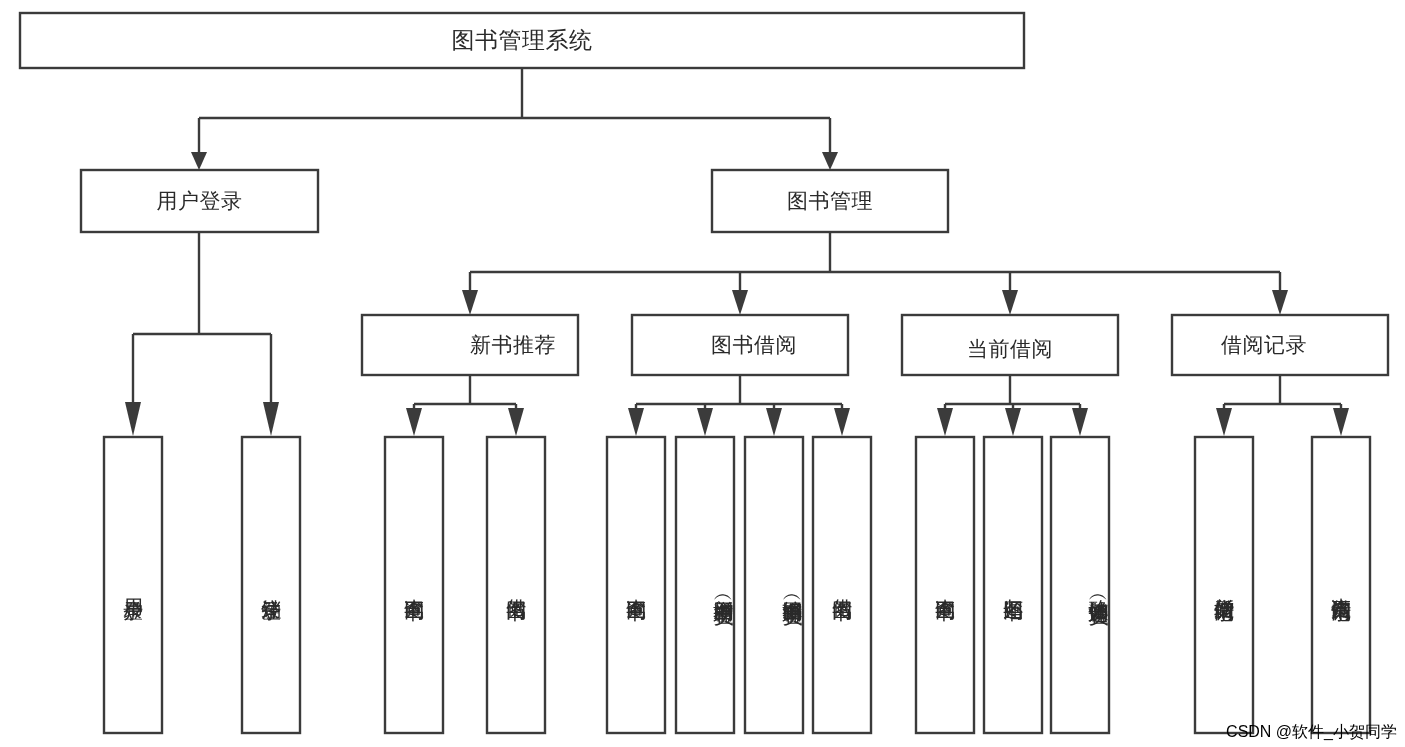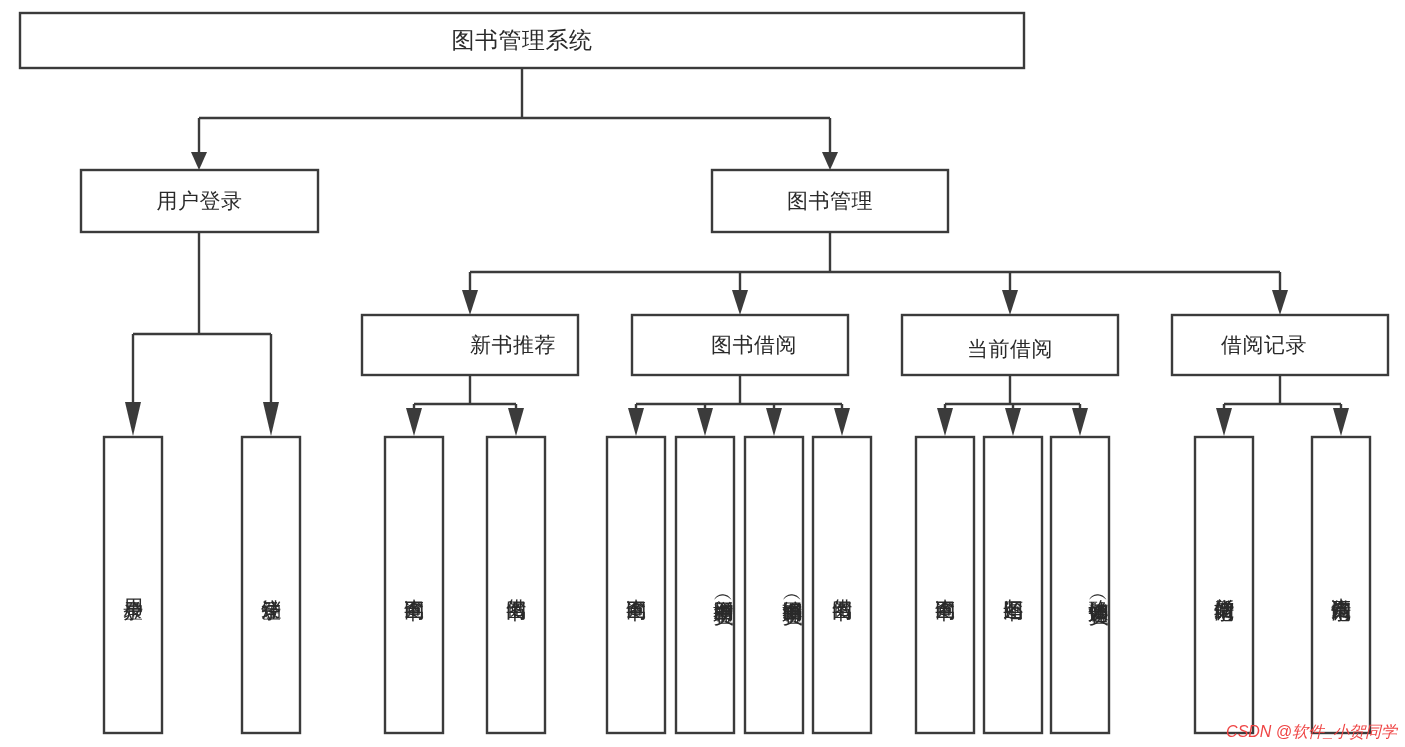"CSDN @软件_小贺同学" .watermark { color: #ef4444 -> #000000; font-style: italic -> none }
